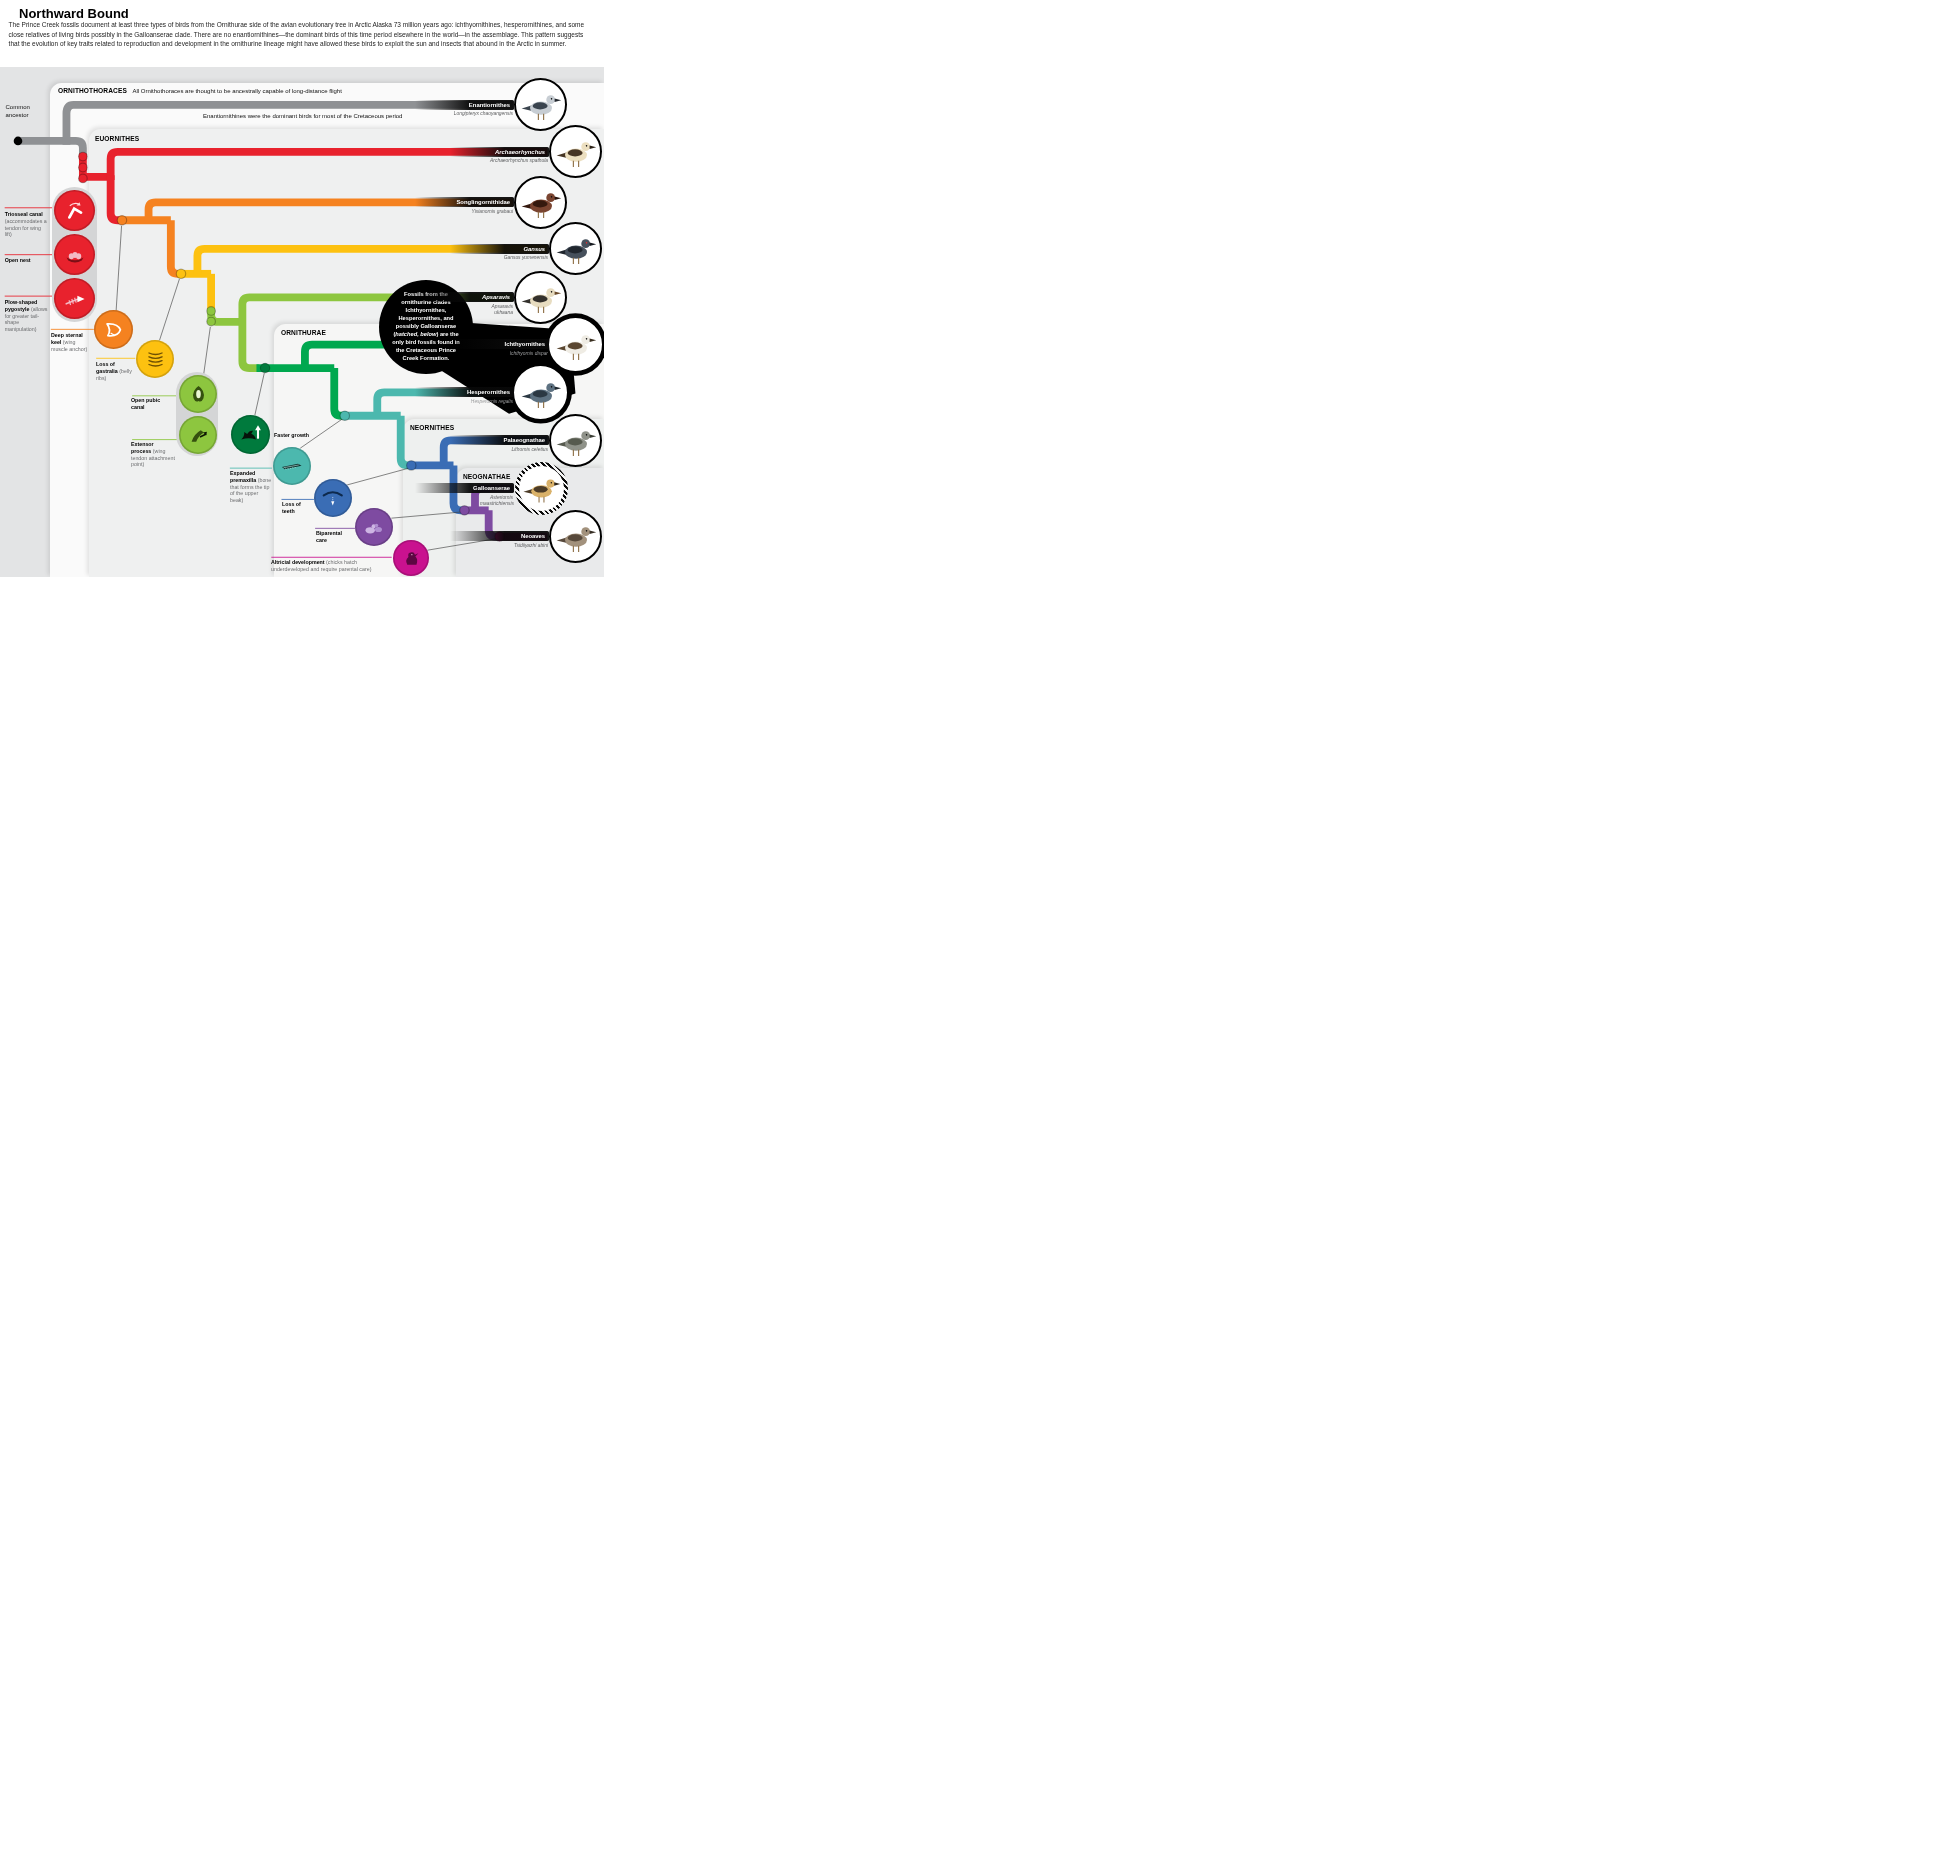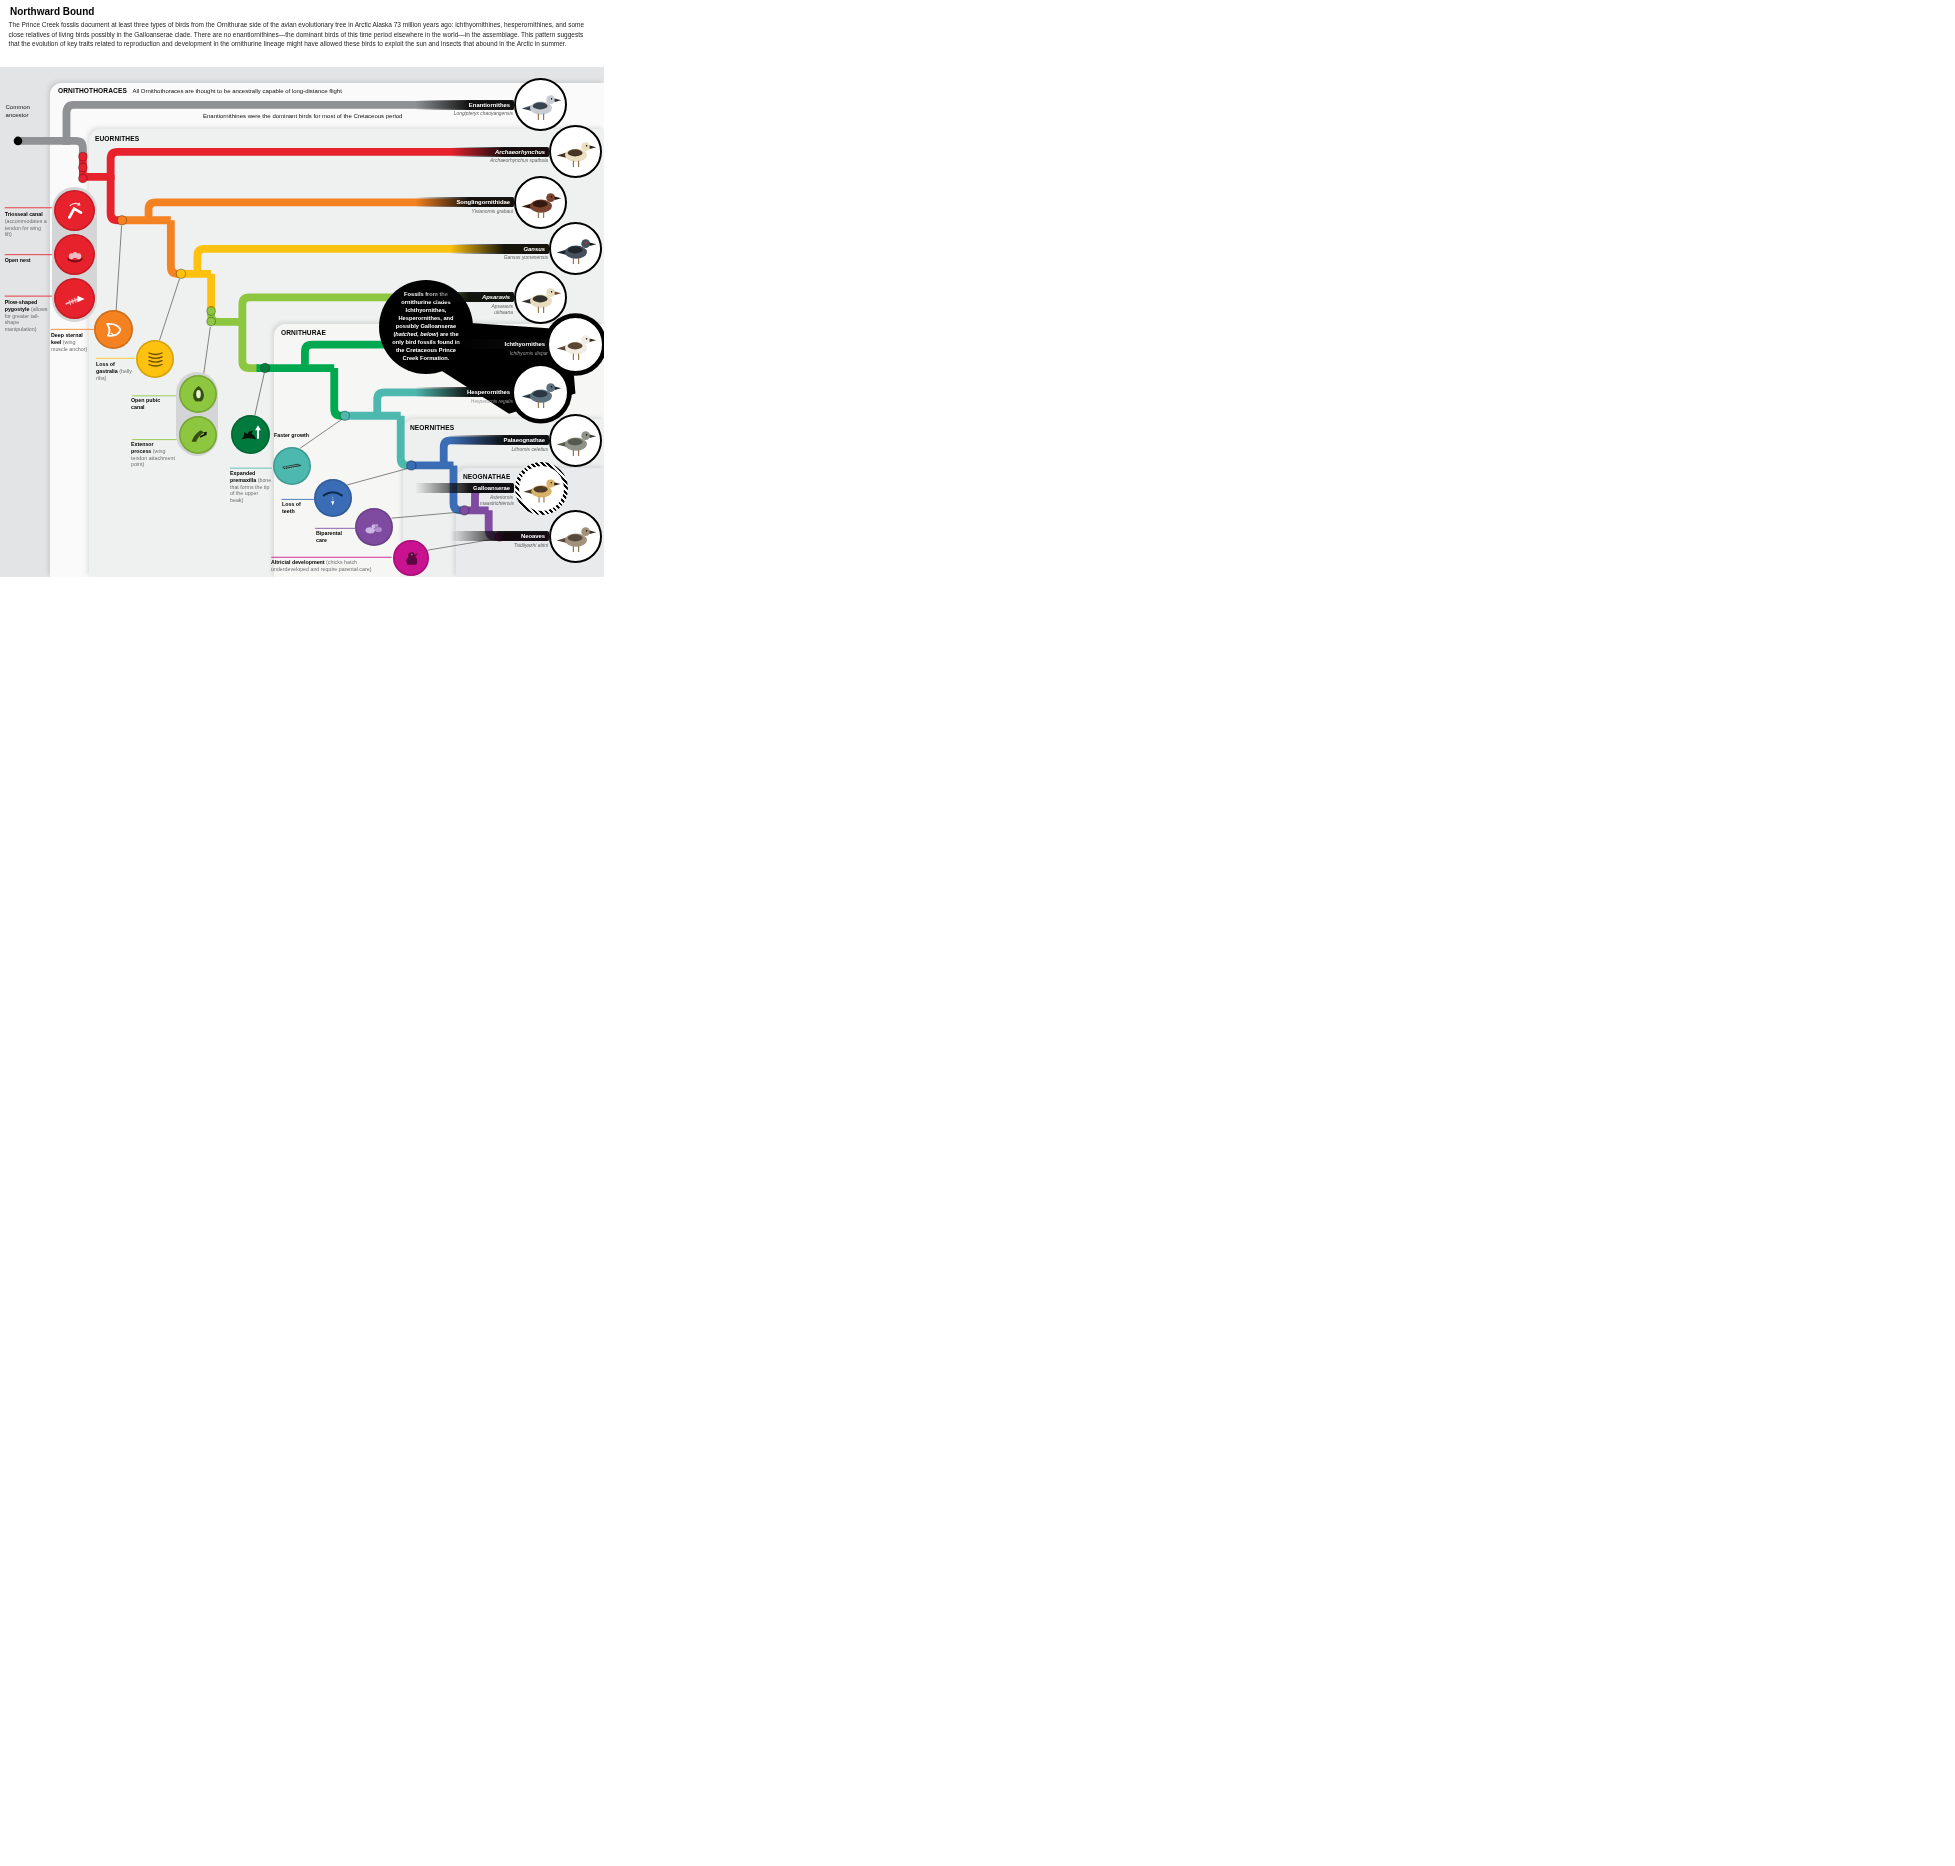"Northward Bound" .title { font-size: 10px -> 13px; left: 10px -> 19px }
